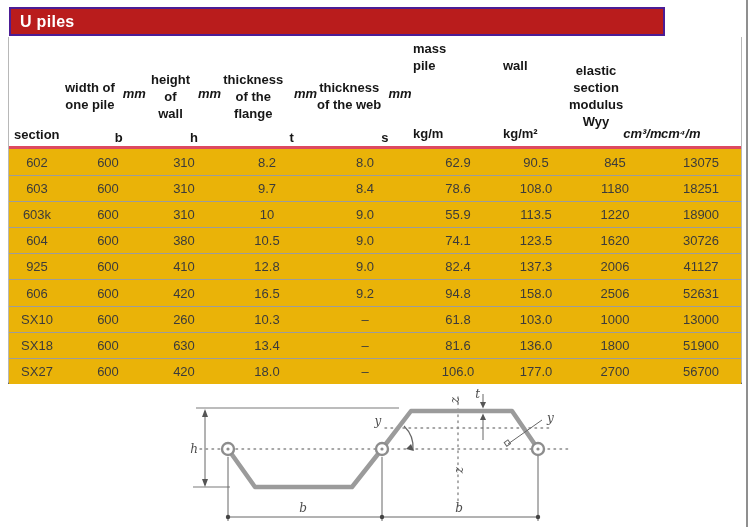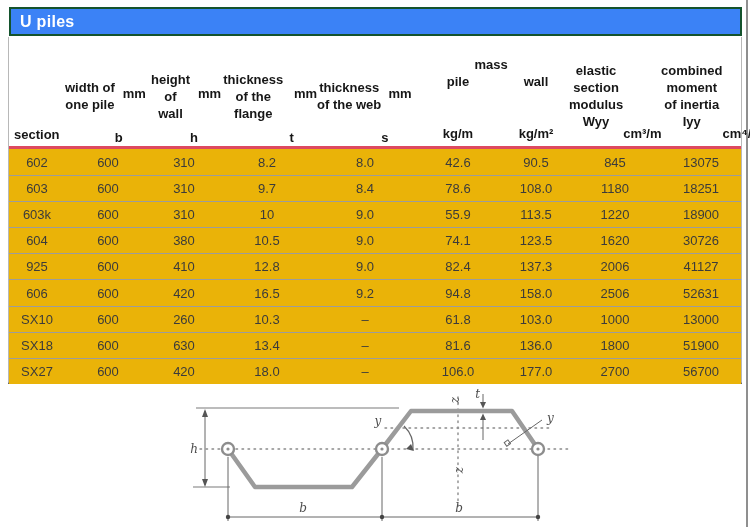"U piles" .banner { background: #3b82f6 -> #b91c1c; border: 2px solid #14532d -> 2px solid #4c1d95; width: 733px -> 656px }
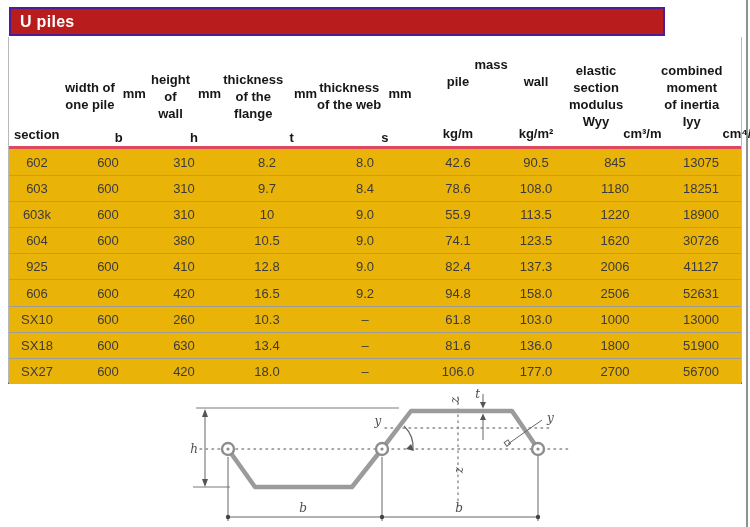"mass" .masscell { padding-top: 19px -> 3px; text-align: center -> left }
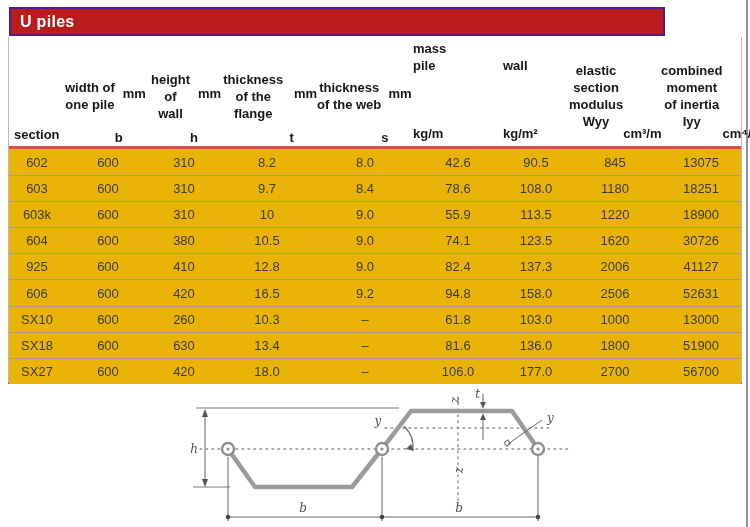"combined" div.grp { html: <div> <div>combined</div> <div>moment</div> <div>of inertia</div> <div>Iyy</div> </div> -> none }
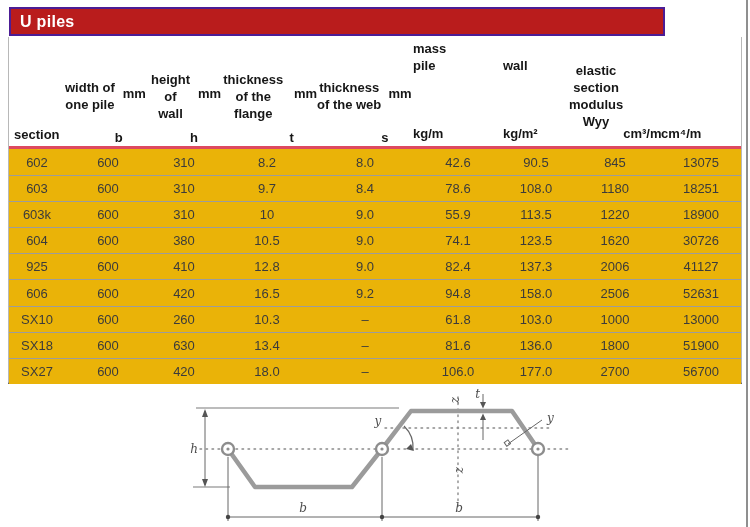"mm" .hcol .unit { font-style: none -> italic }
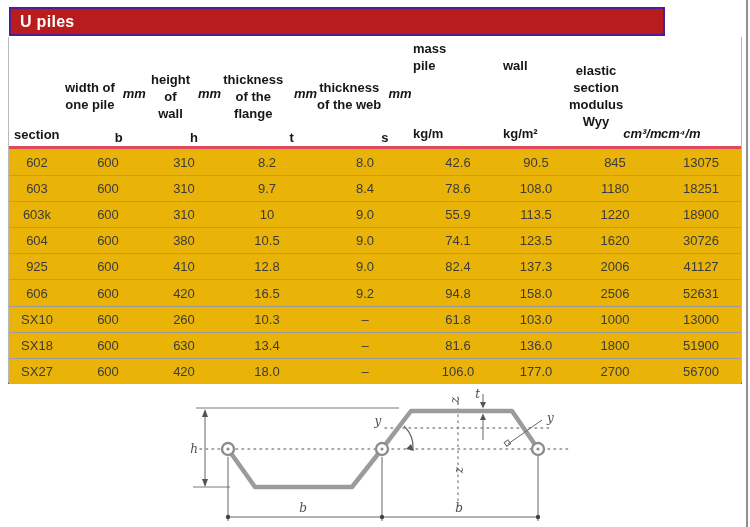"42.6" div { text: 42.6 -> 62.9 }
